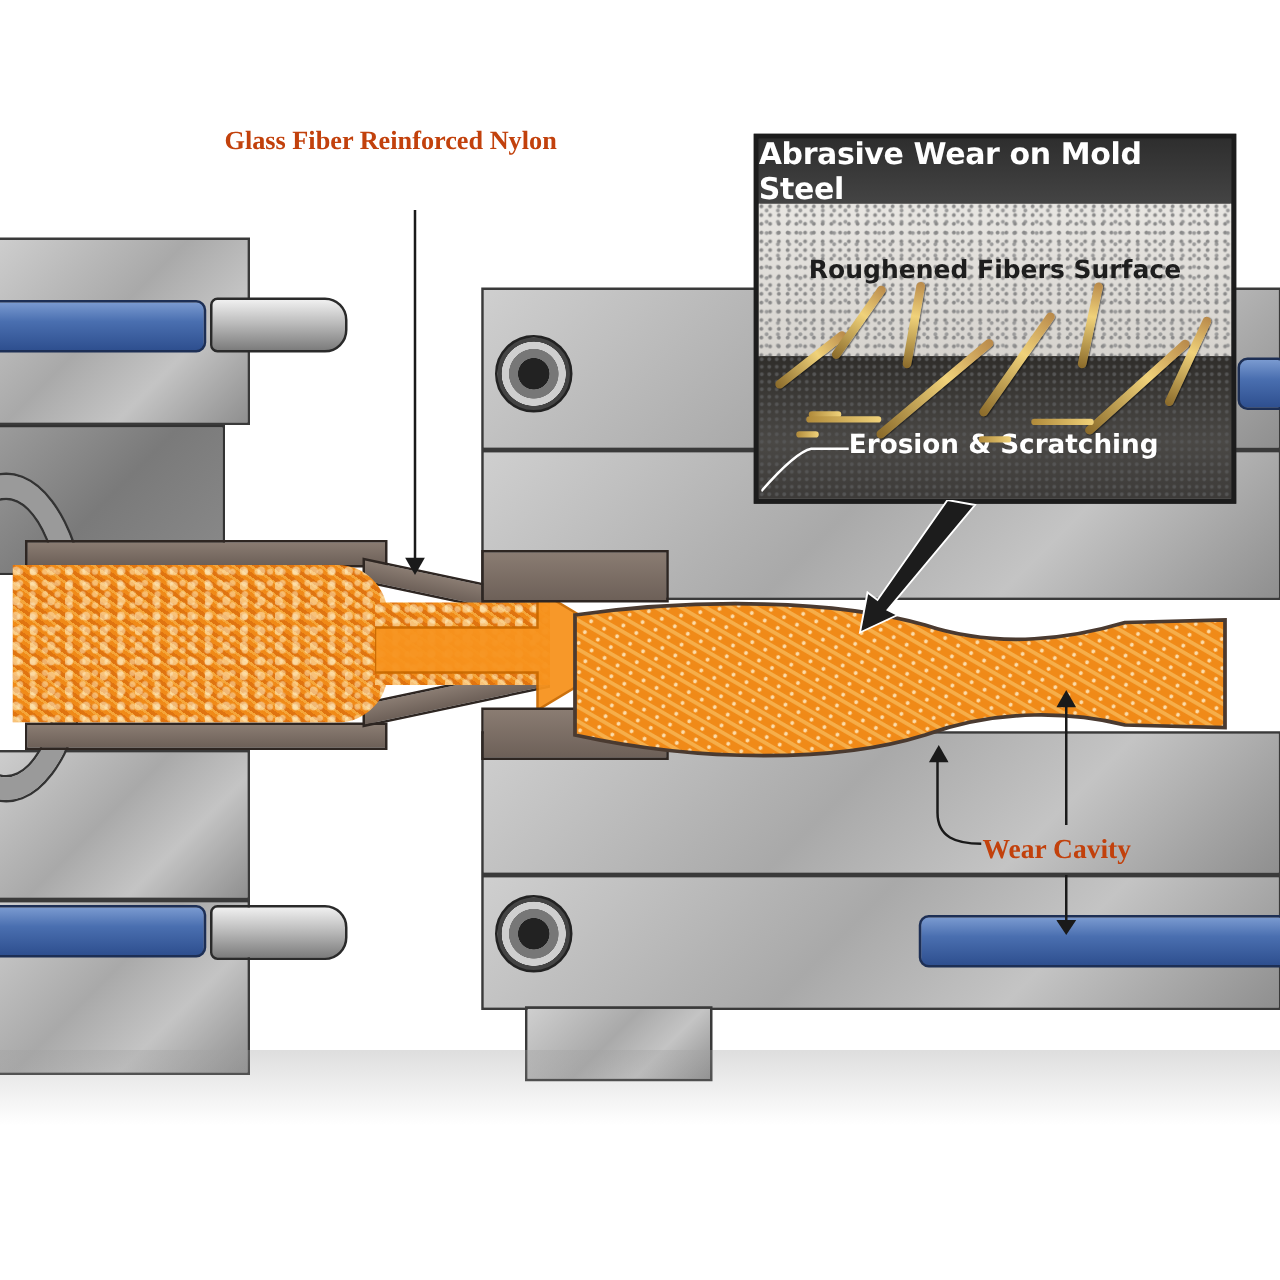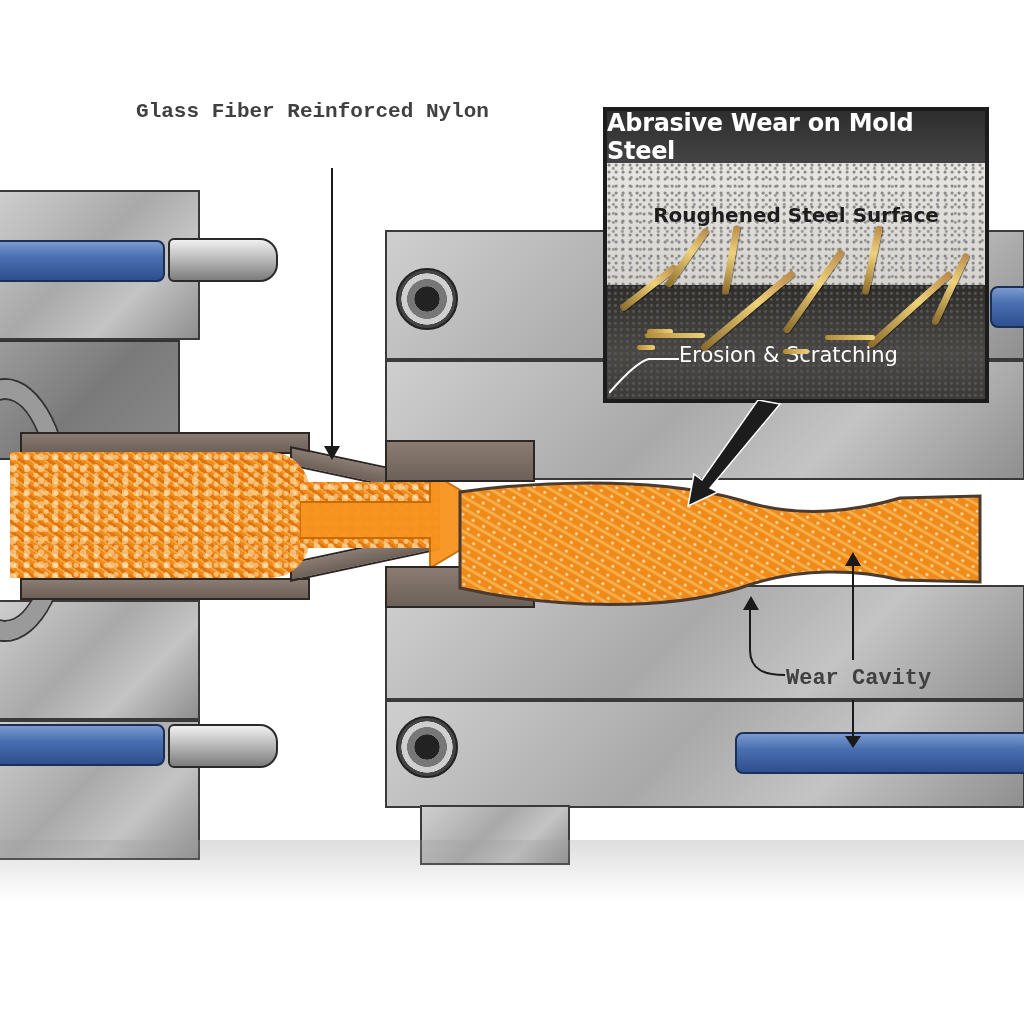"Glass Fiber Reinforced Nylon" .label-dark { color: #404040 -> #c2410c; font-family: Liberation Mono, monospace -> Liberation Serif, serif }
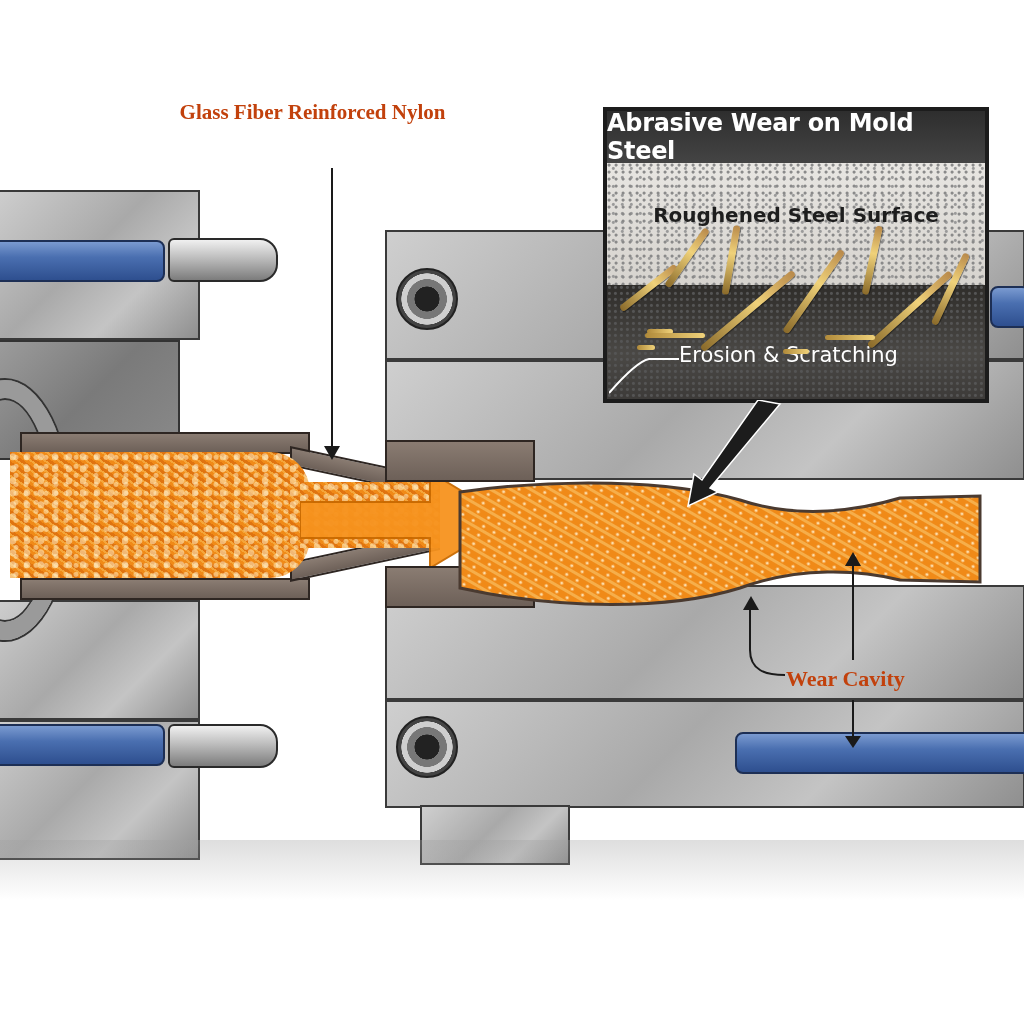"Roughened Steel Surface" div { text: Steel -> Fibers }
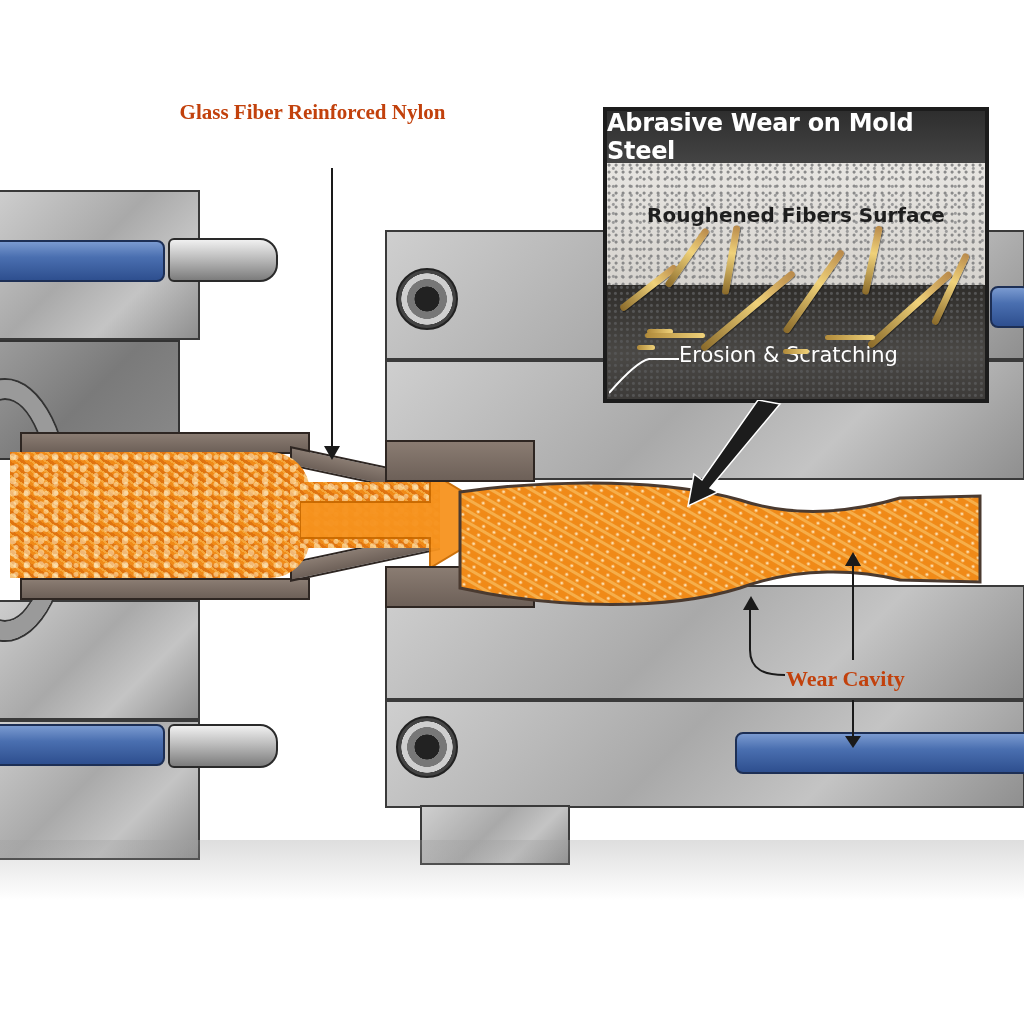"Erosion & Scratching" div { font-weight: normal -> bold }
